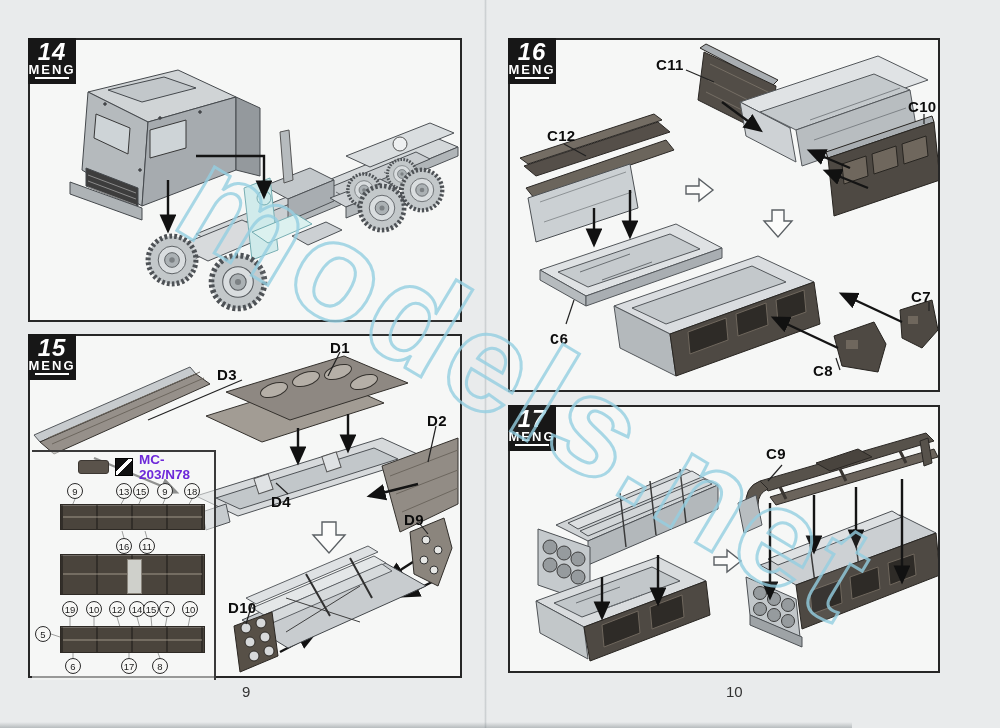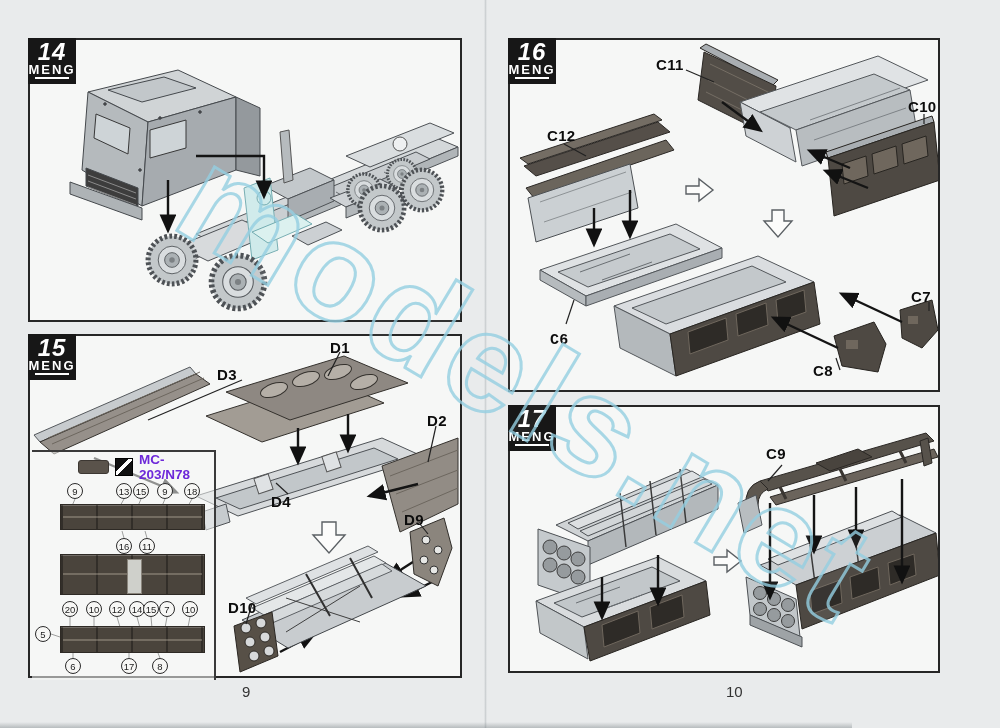"20" span.cnum { text: 20 -> 19 }
